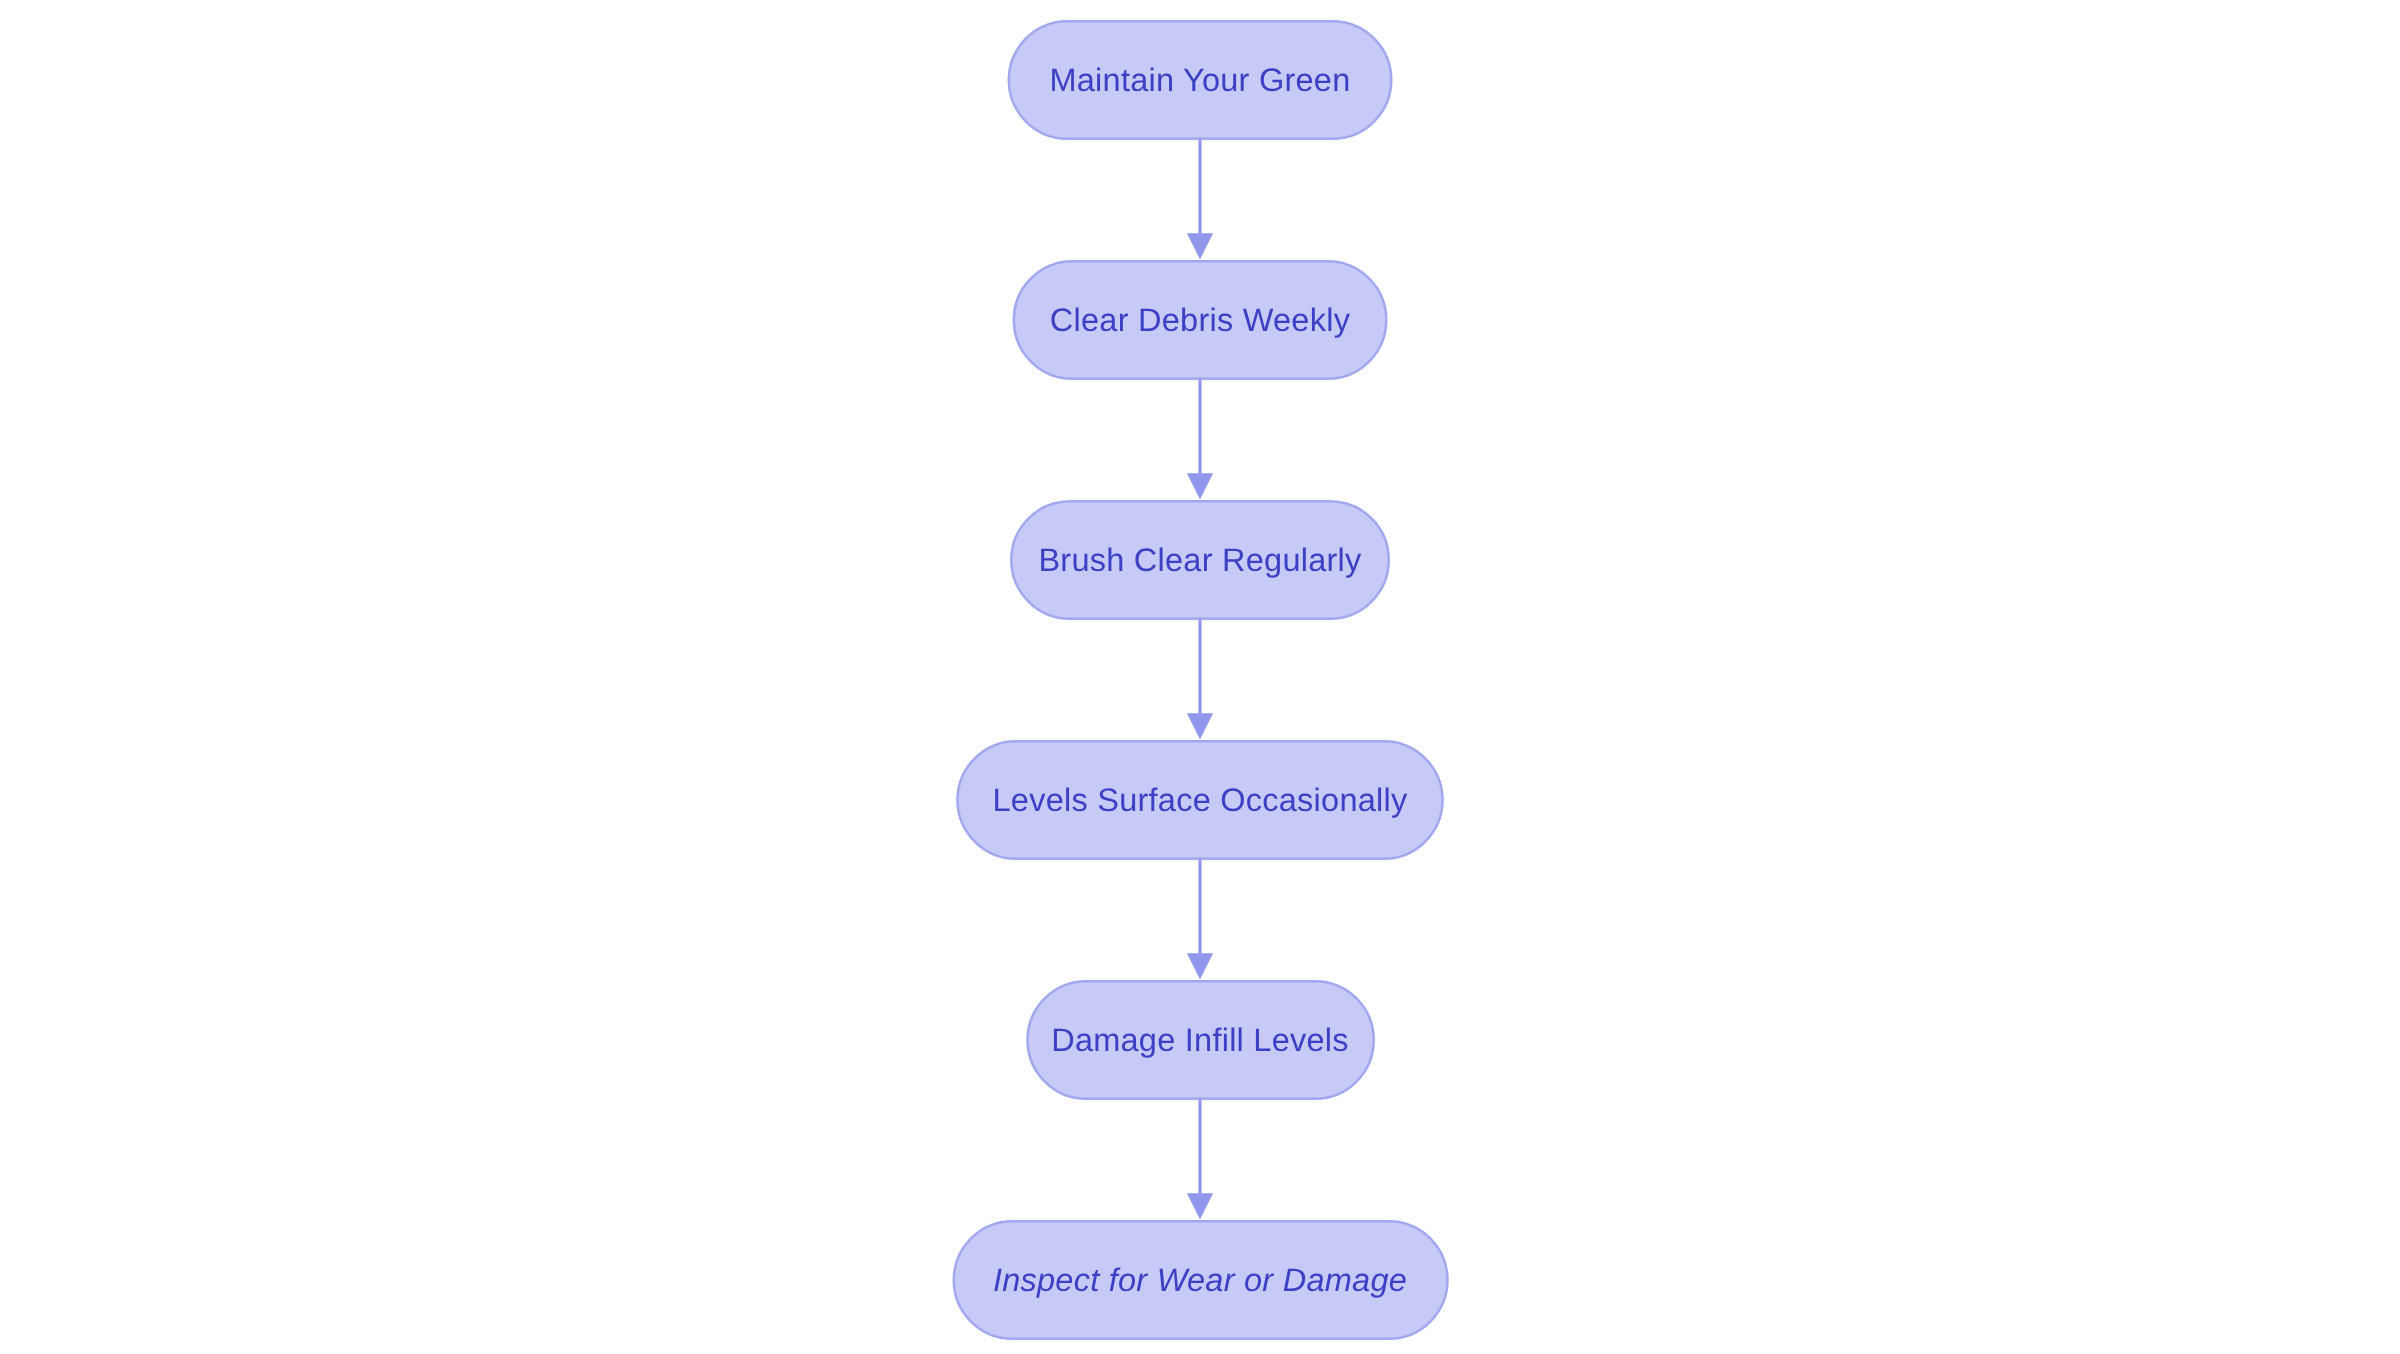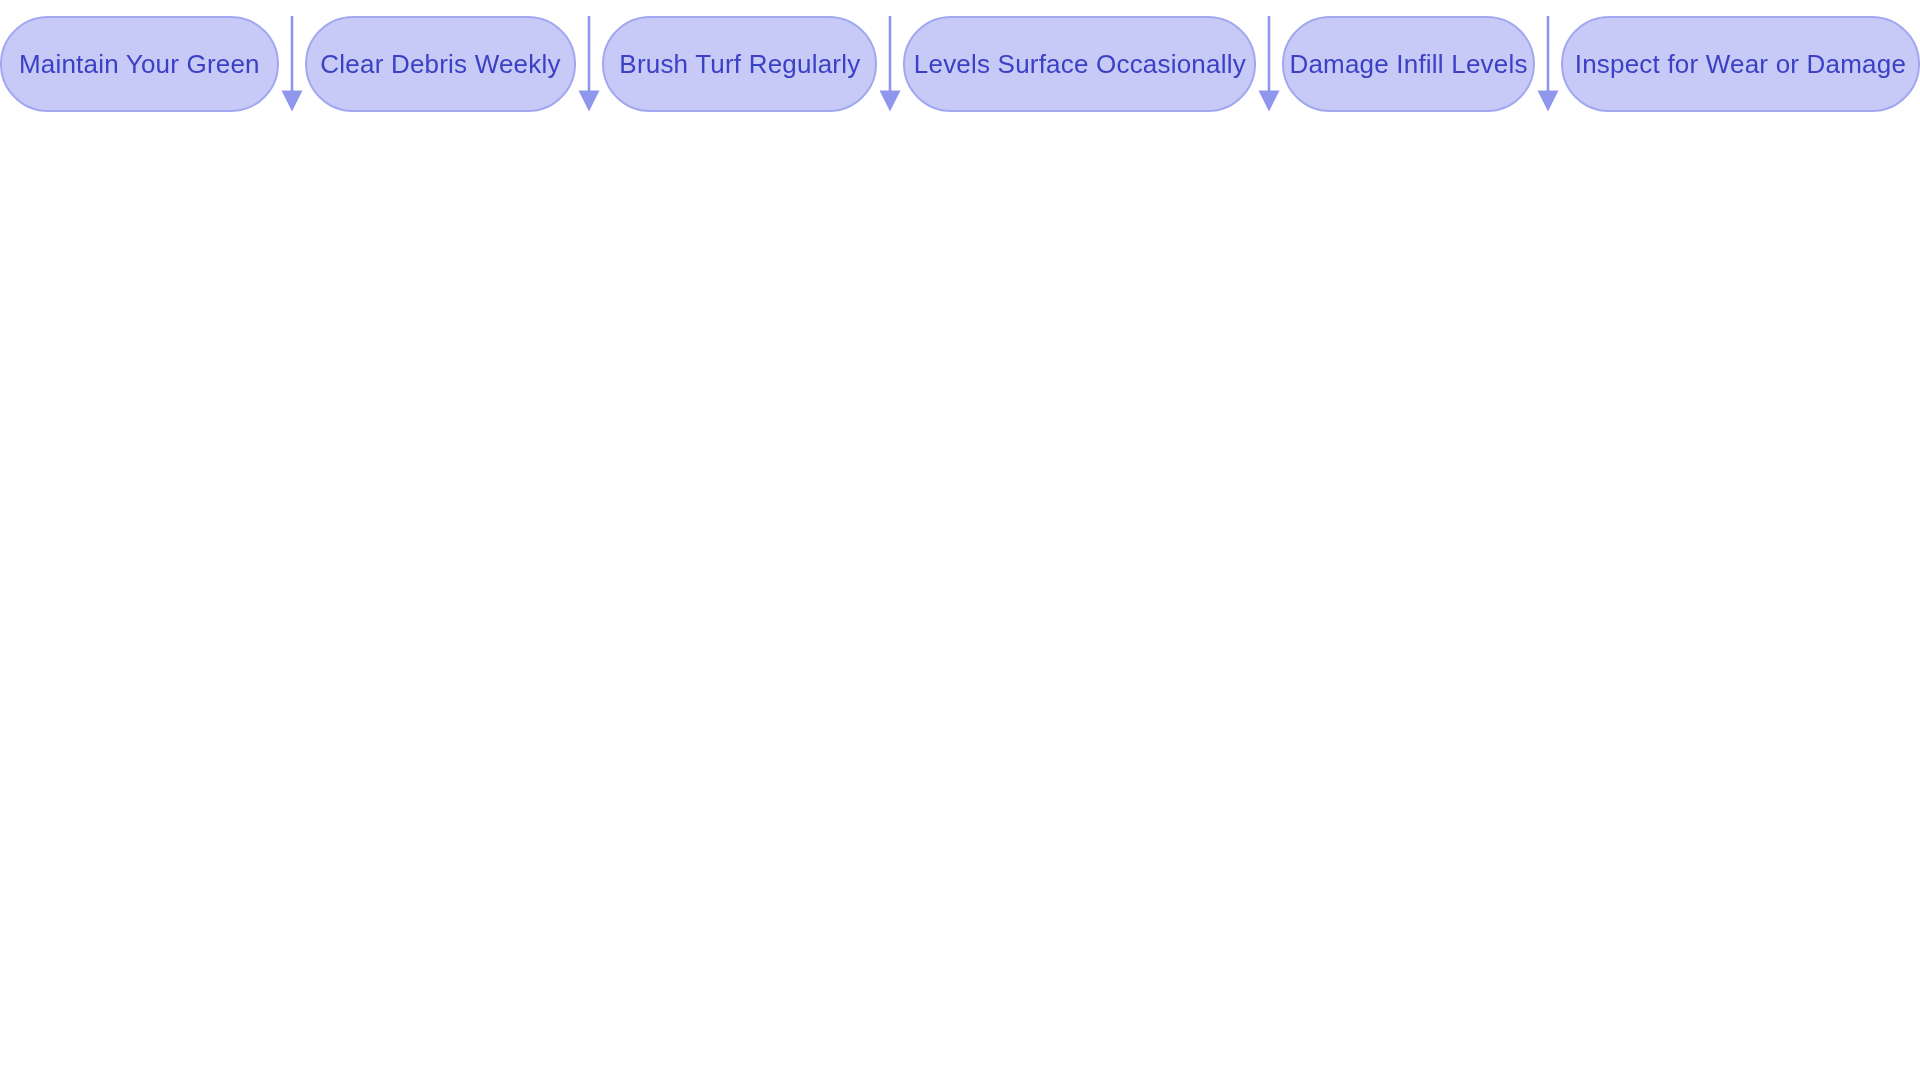"Maintain Your Green" .flow { flex-direction: row -> column }
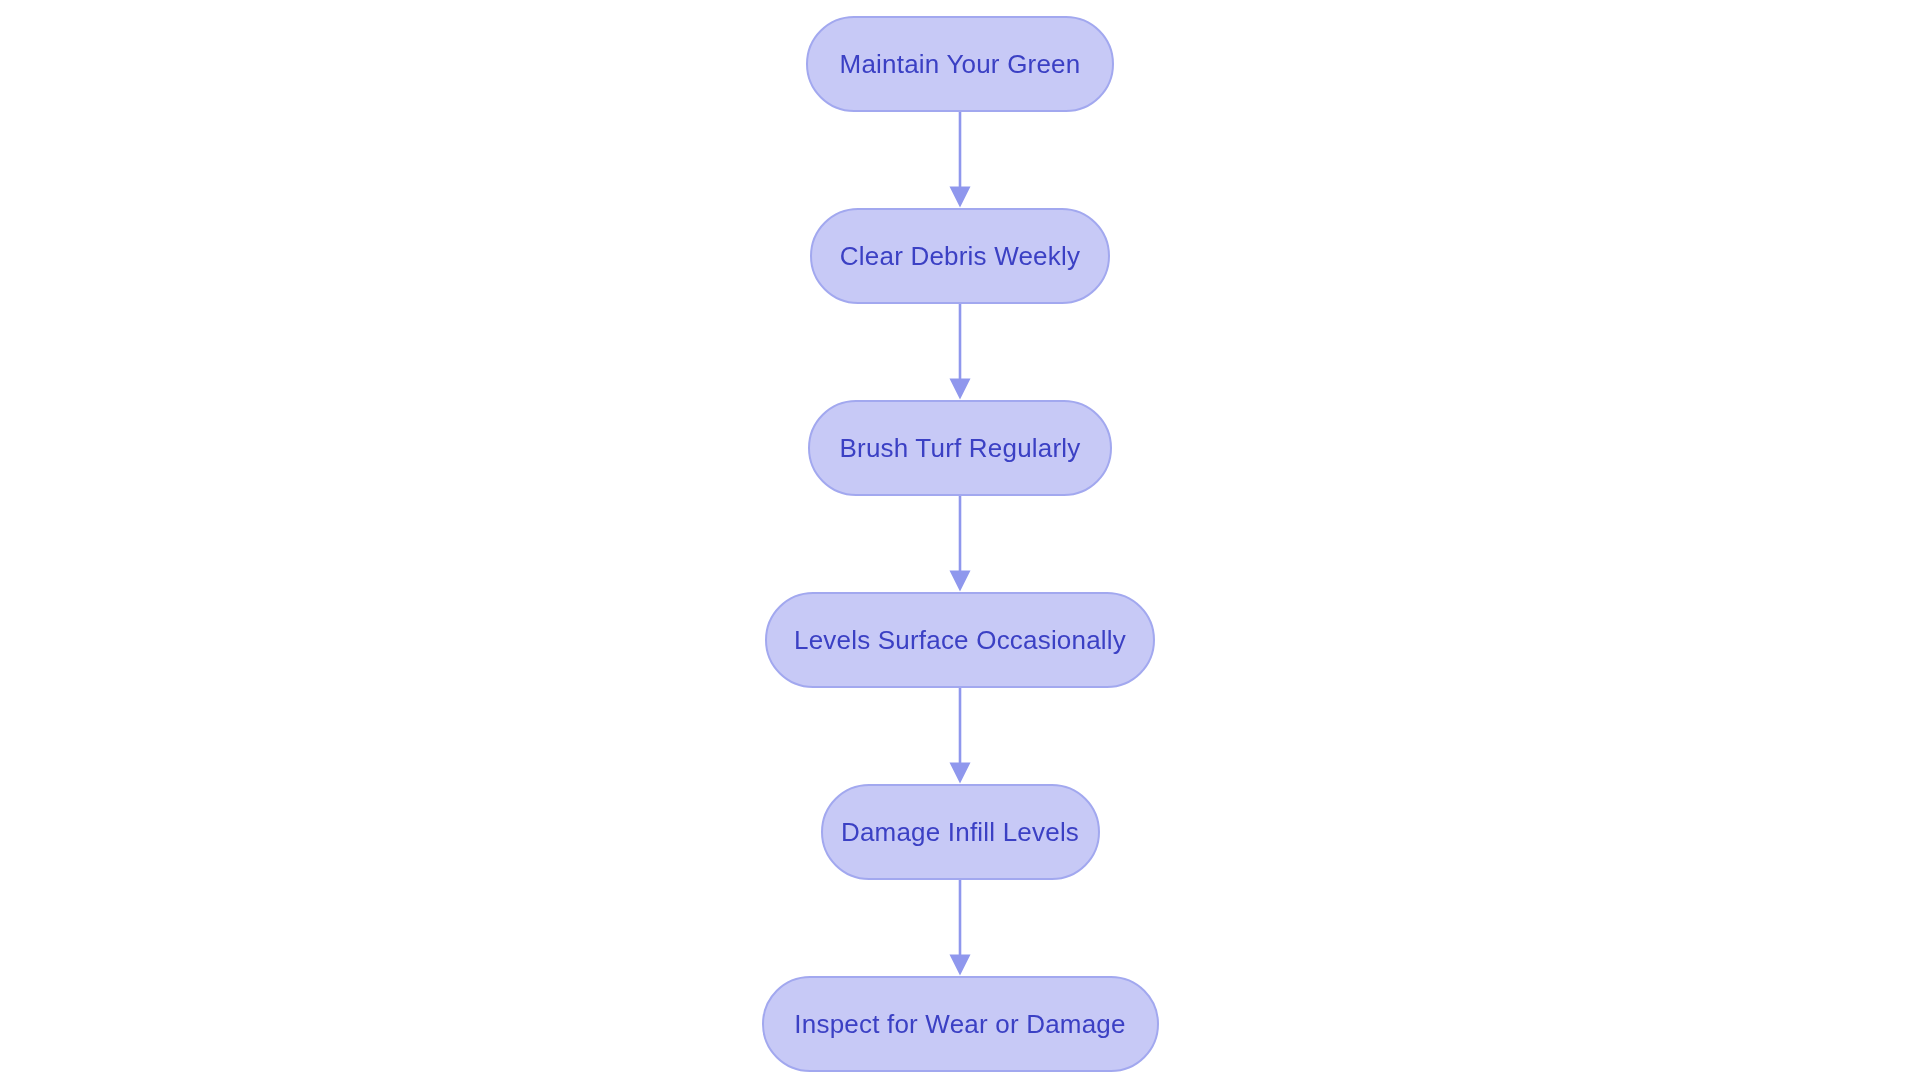"Brush Turf Regularly" span { text: Turf -> Clear }
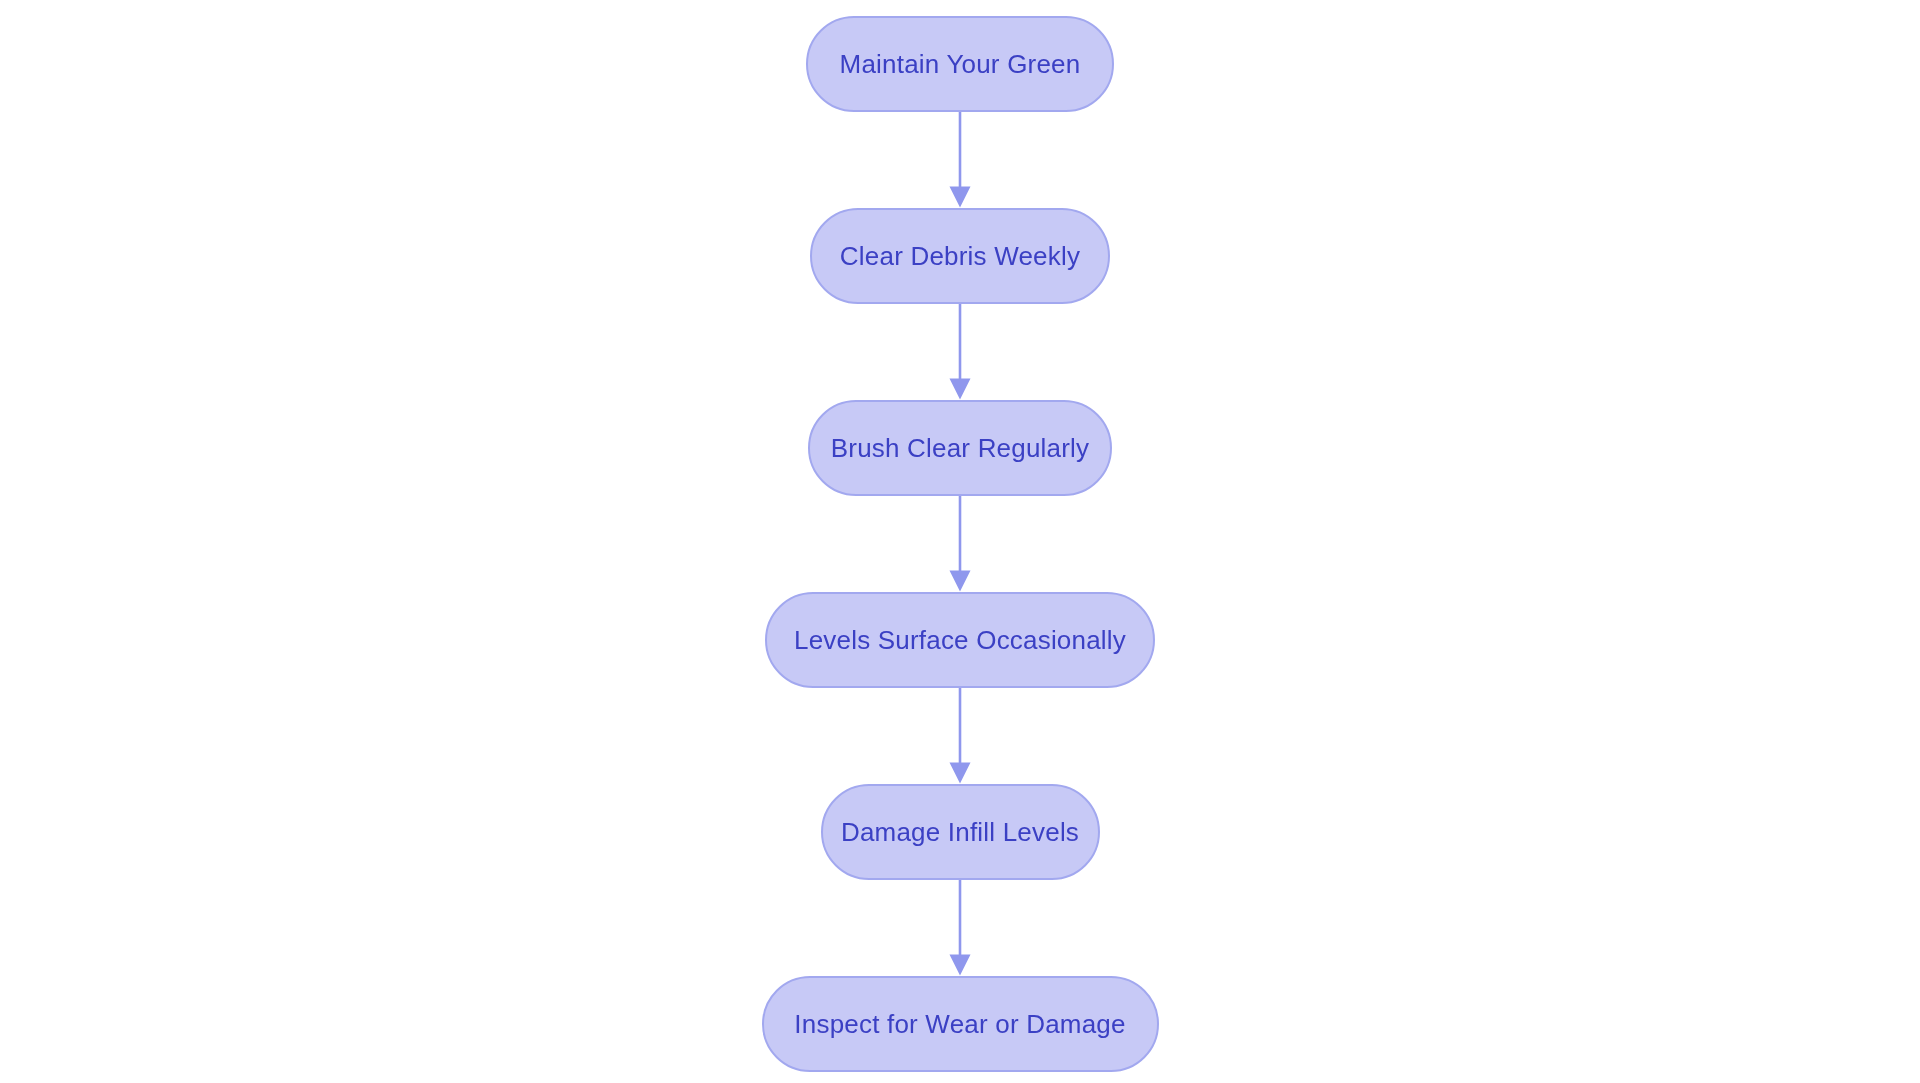"Inspect for Wear or Damage" .node-6 { font-style: none -> italic }
